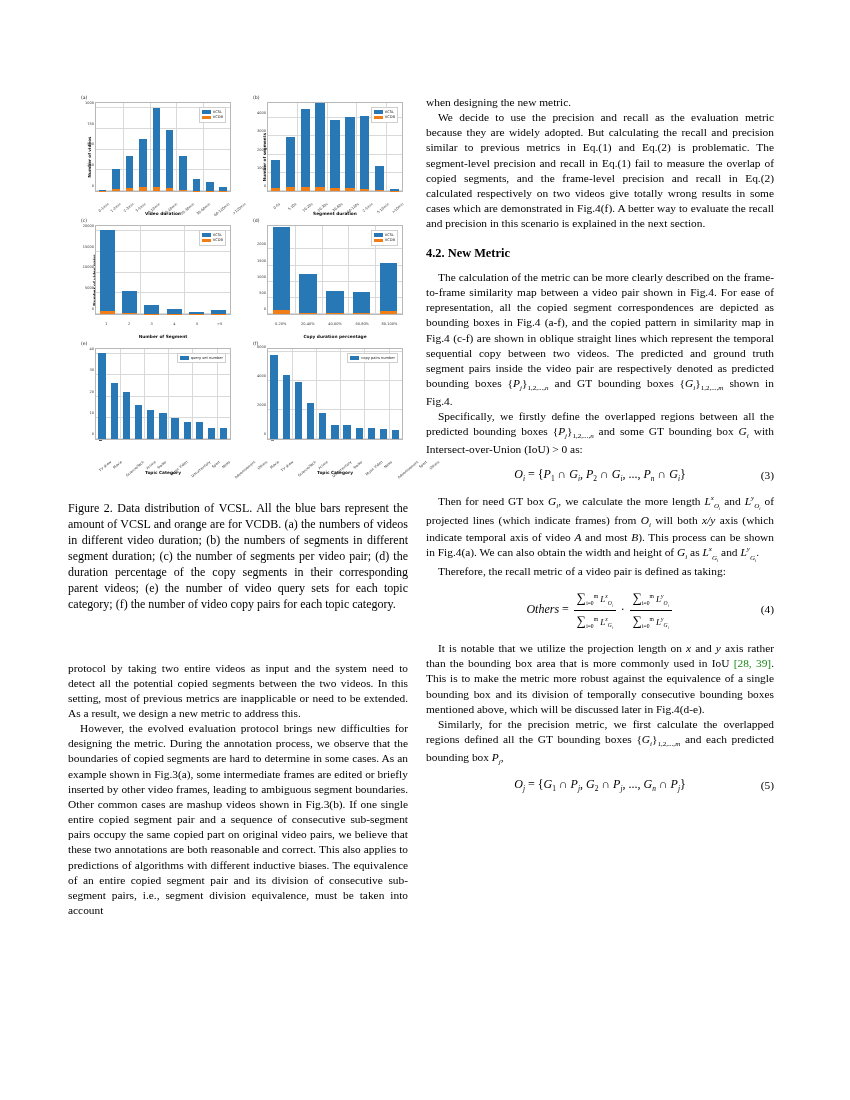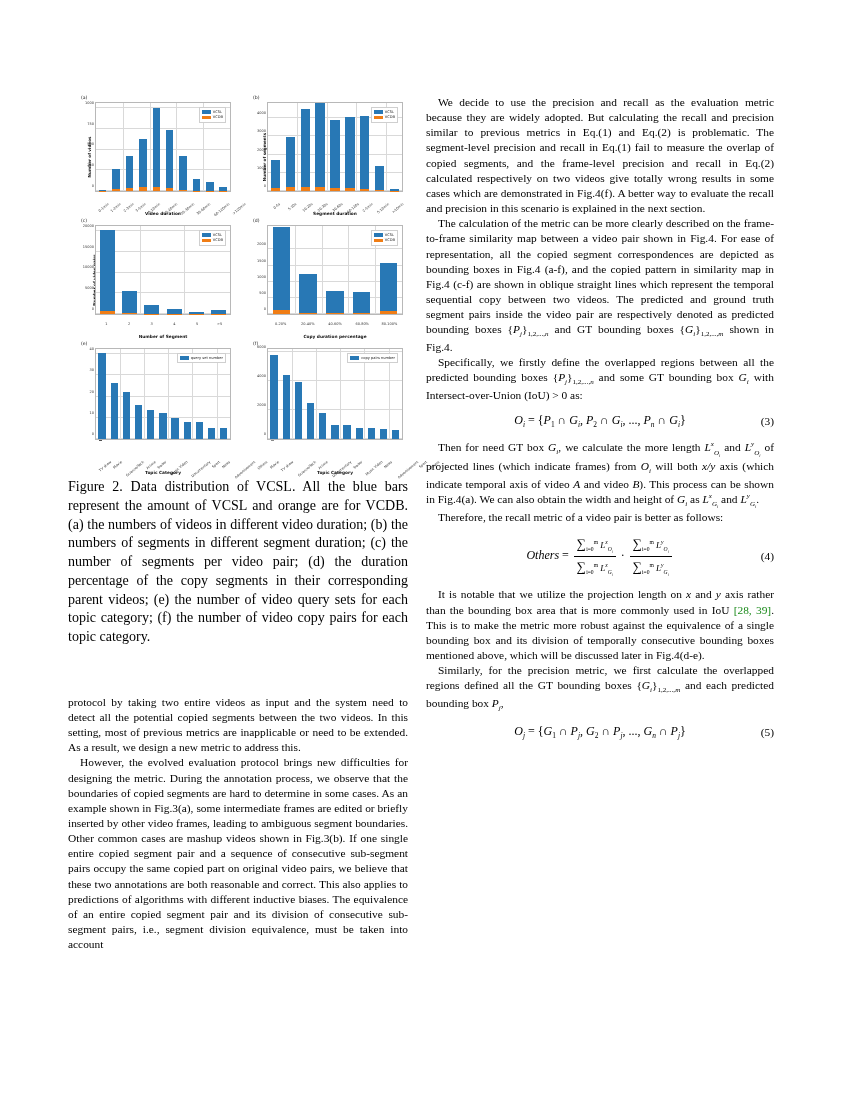"when designing the new metric." p.noindent { html: none -> <p>when designing the new metric.</p> }
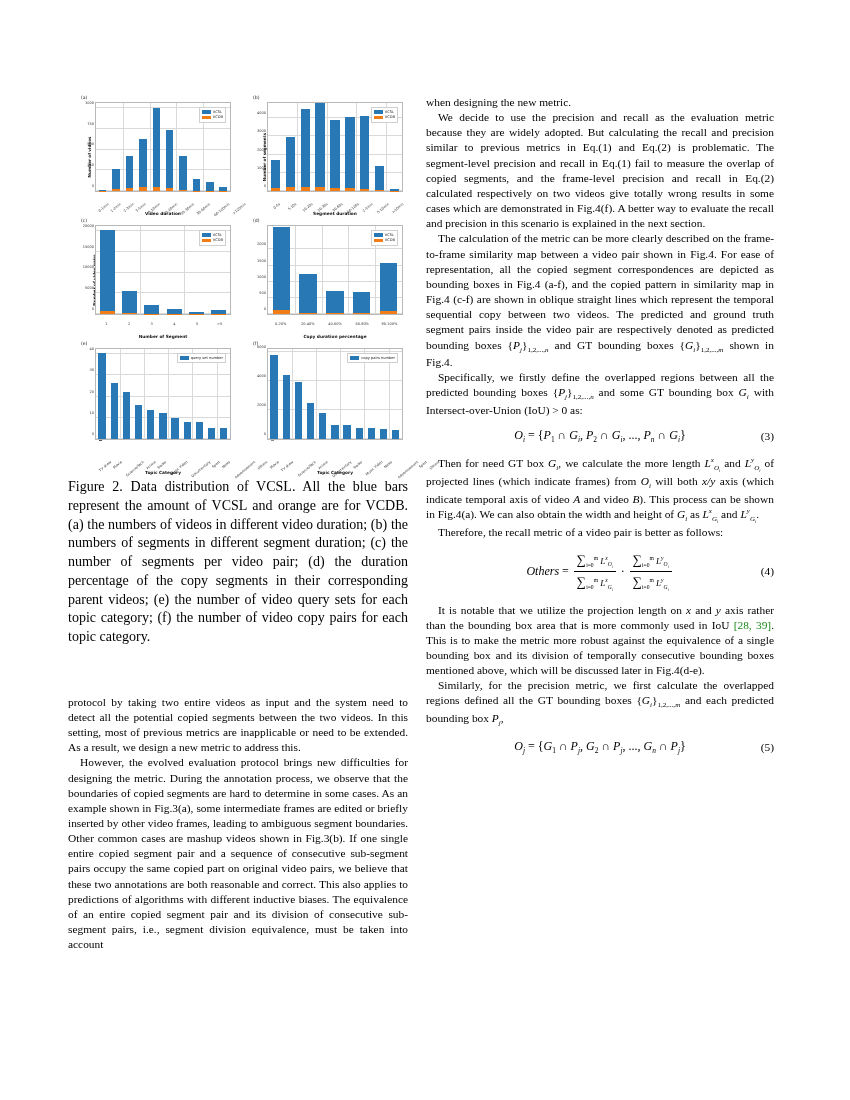"4.2. New Metric" h2.sec { html: none -> <h2>4.2. New Metric</h2> }
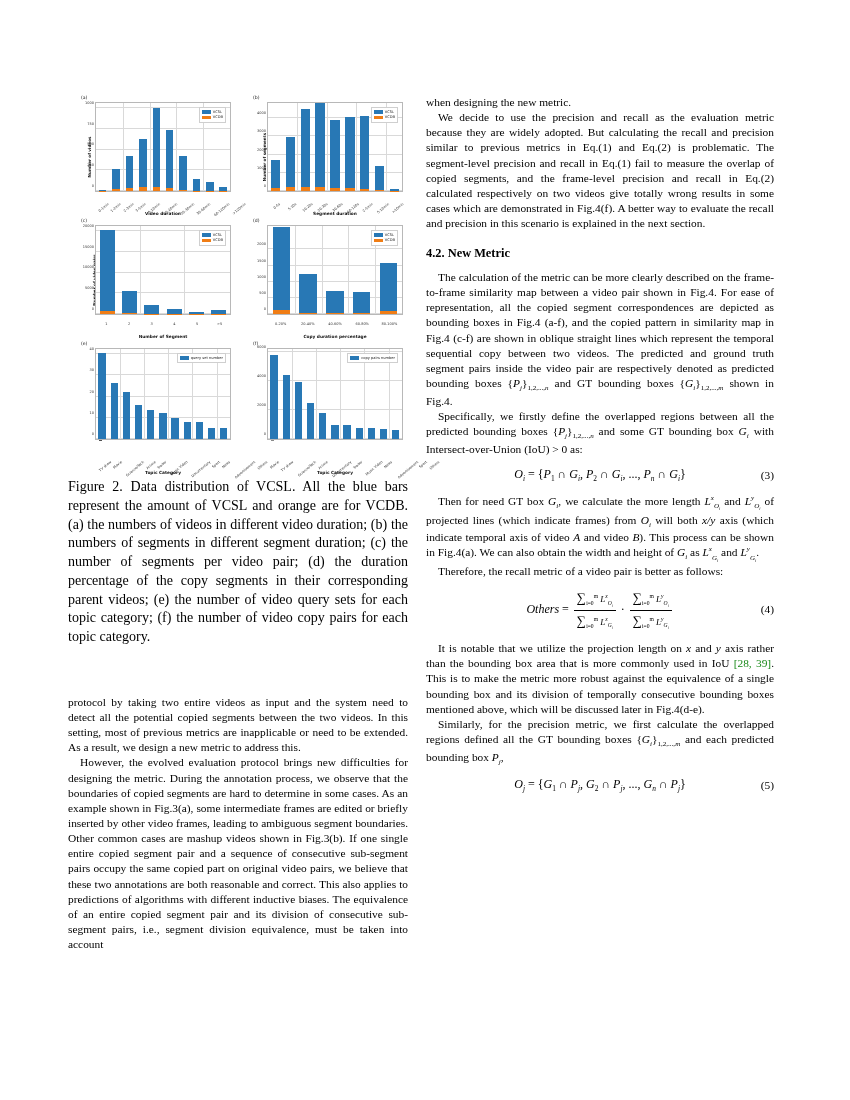"Figure 2. Data distribution of" .figure-caption { font-size: 14px -> 12px; margin-top: 1px -> 23px }
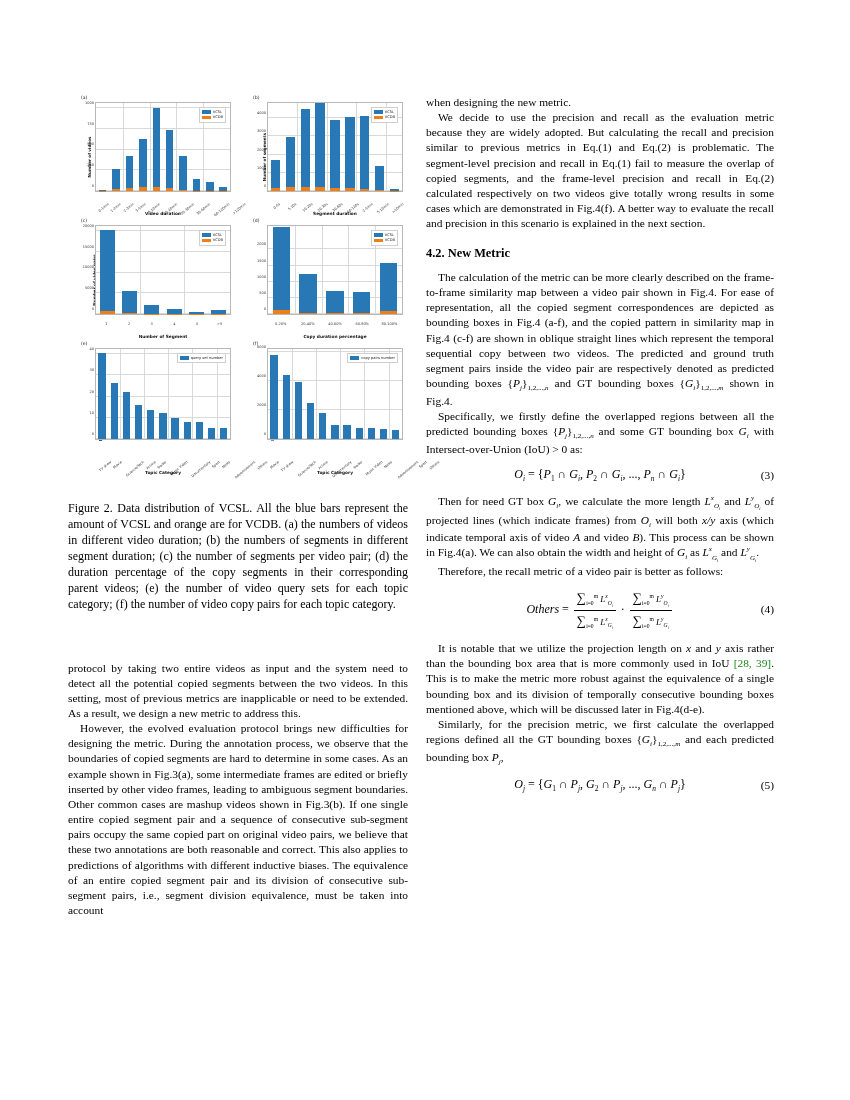"and video" span { text: video -> most }
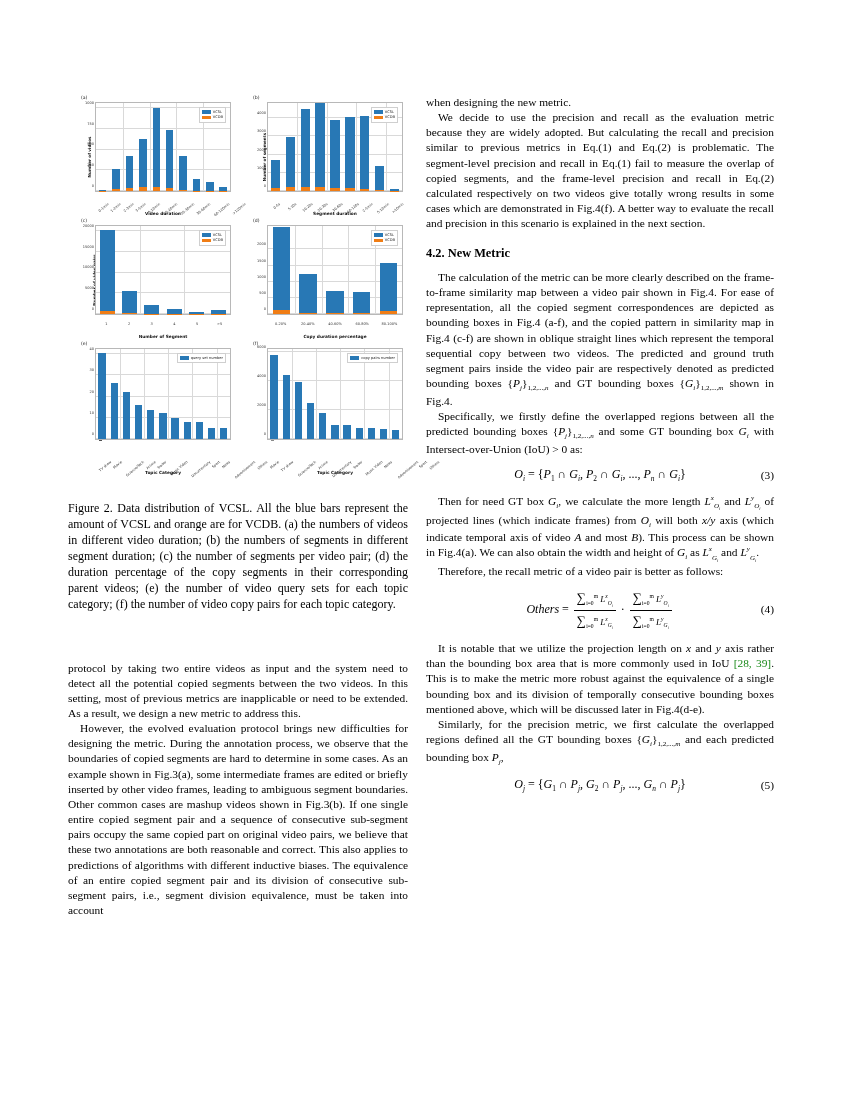"Therefore, the recall metric of" p { text: better as follows -> defined as taking }
